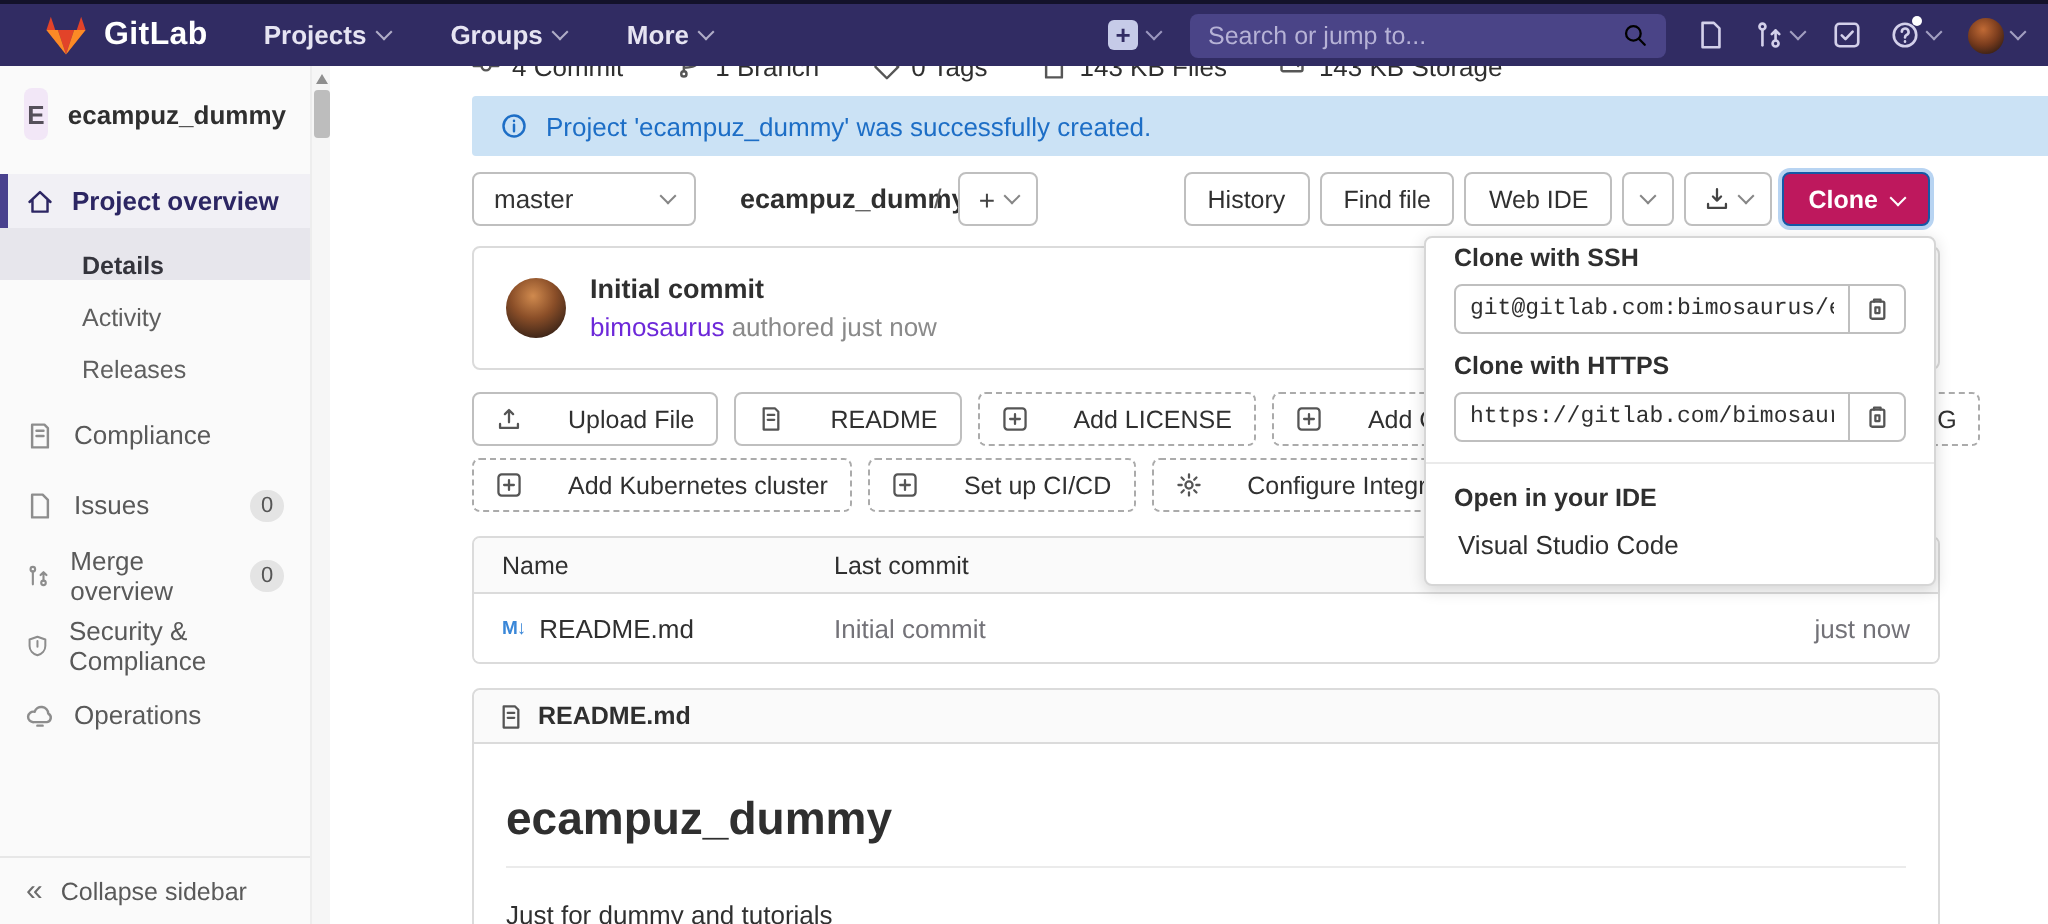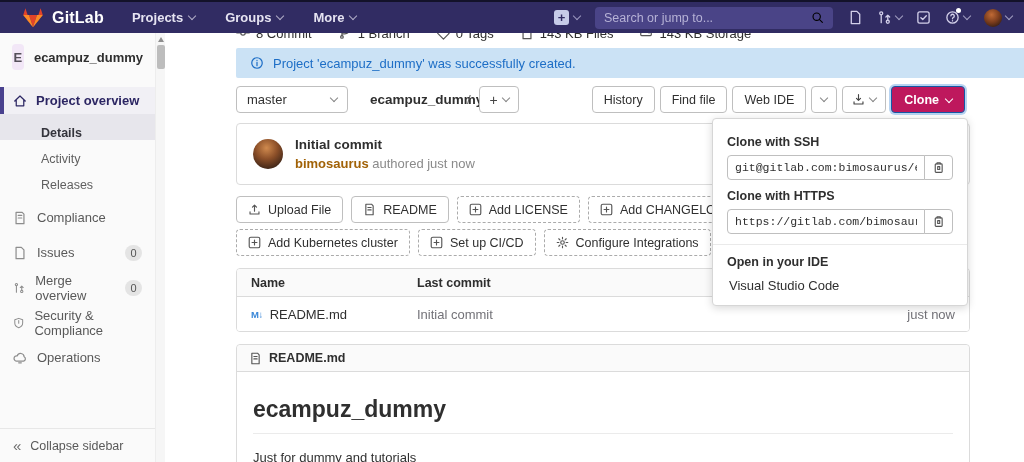"8 Commit" span { text: 8 -> 4 }
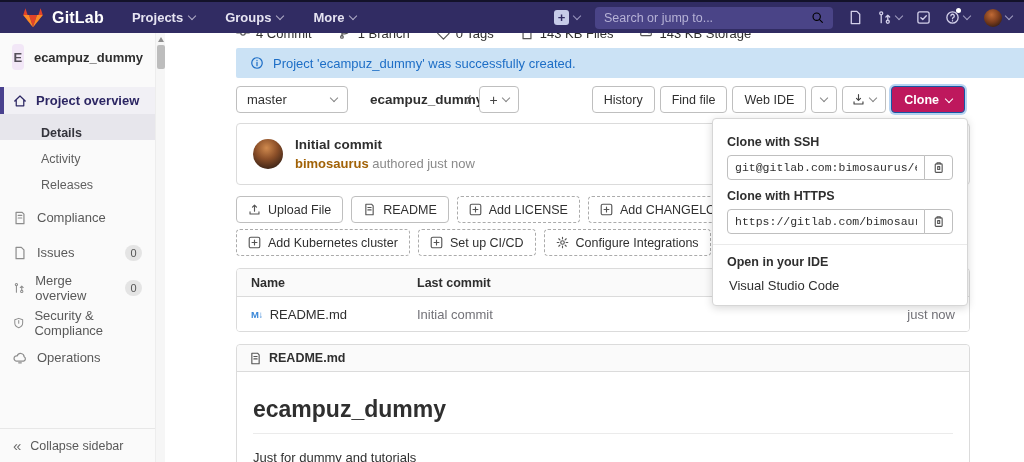"Clone with SSH" .clone-panel { padding: 16px 14px 10px -> 3px 14px 10px }
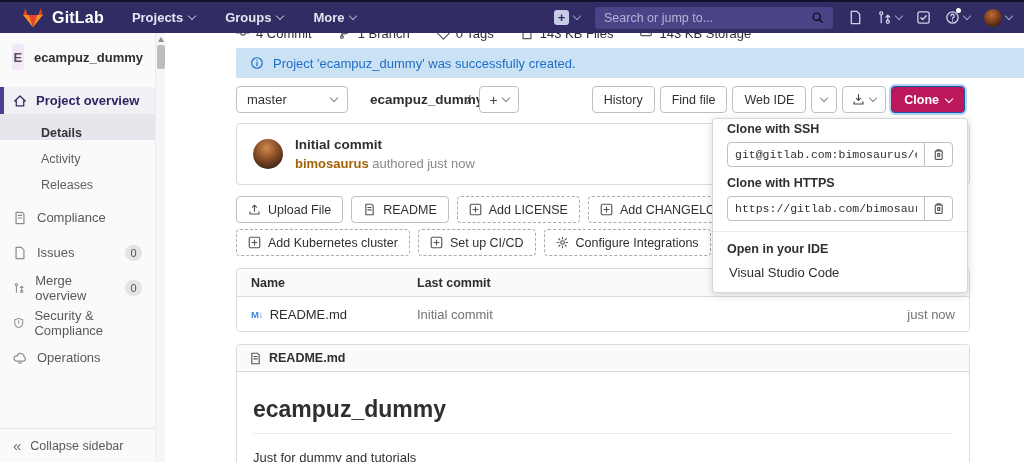"bimosaurus" .commit-author { color: #a16207 -> #6d28d9; font-weight: 700 -> 400 }
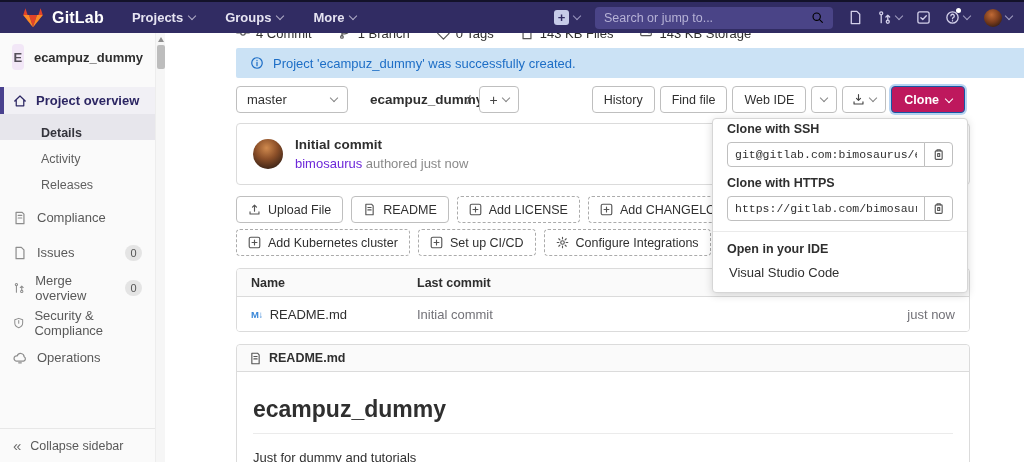"Upload File" .qa-btn { gap: 7px -> 23px }
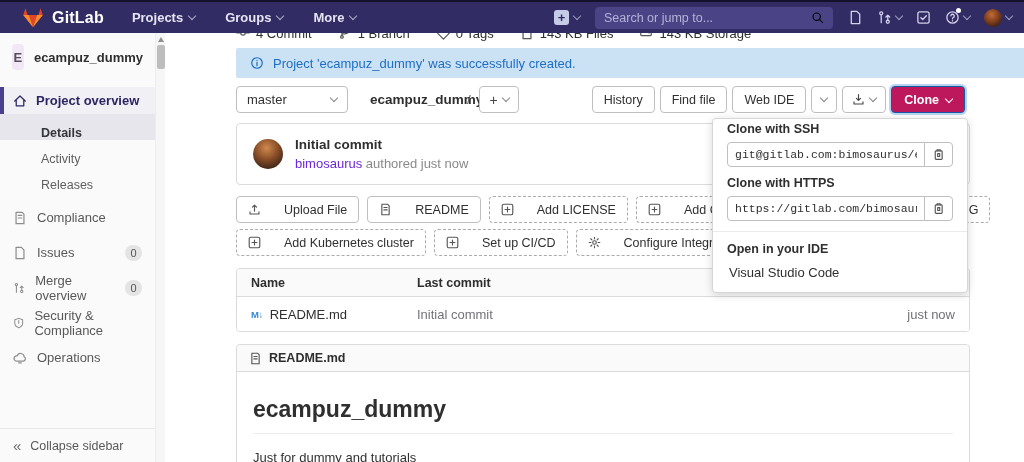"Name" .ft-head { font-weight: 700 -> 400 }
